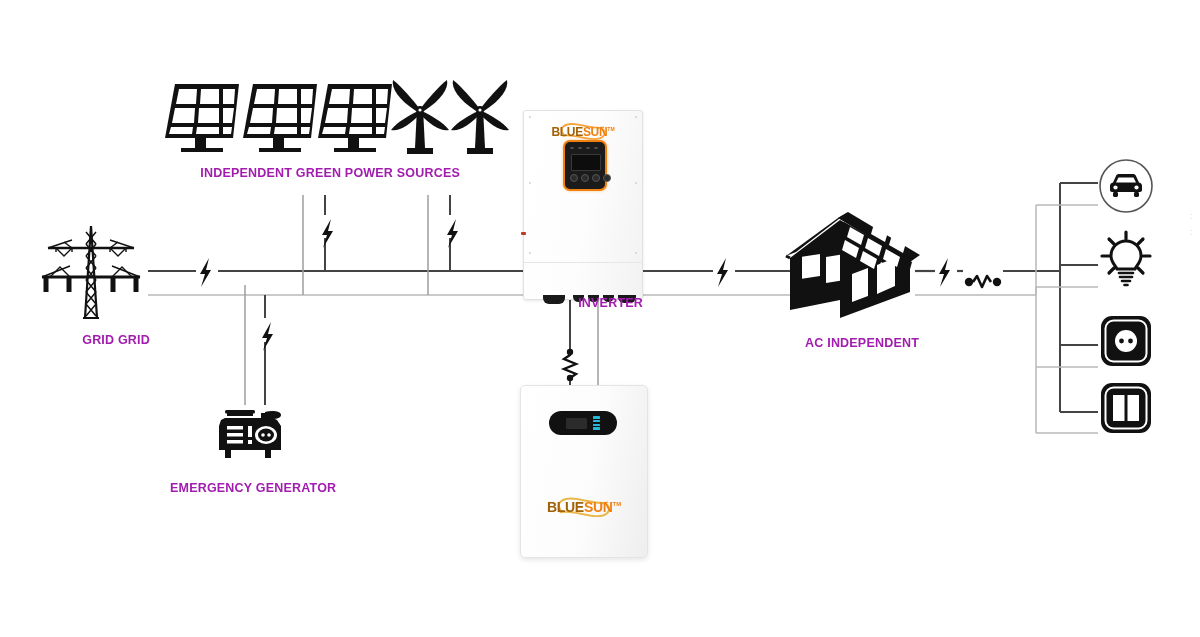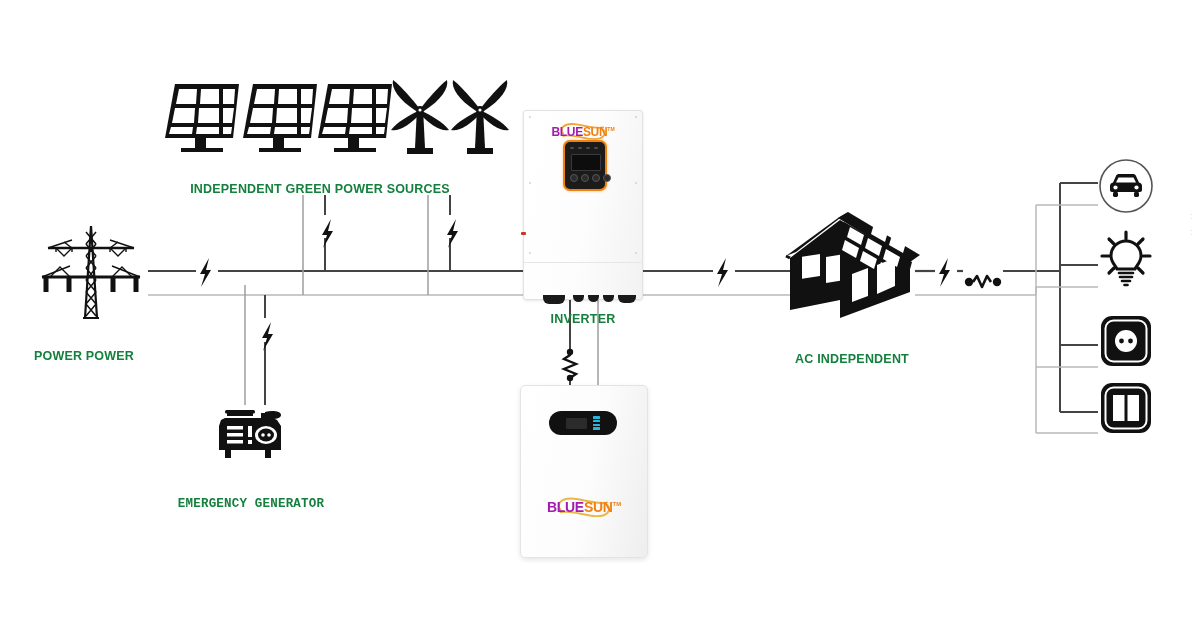"BLUE" .bs-blue { color: #a21caf -> #a16207 }
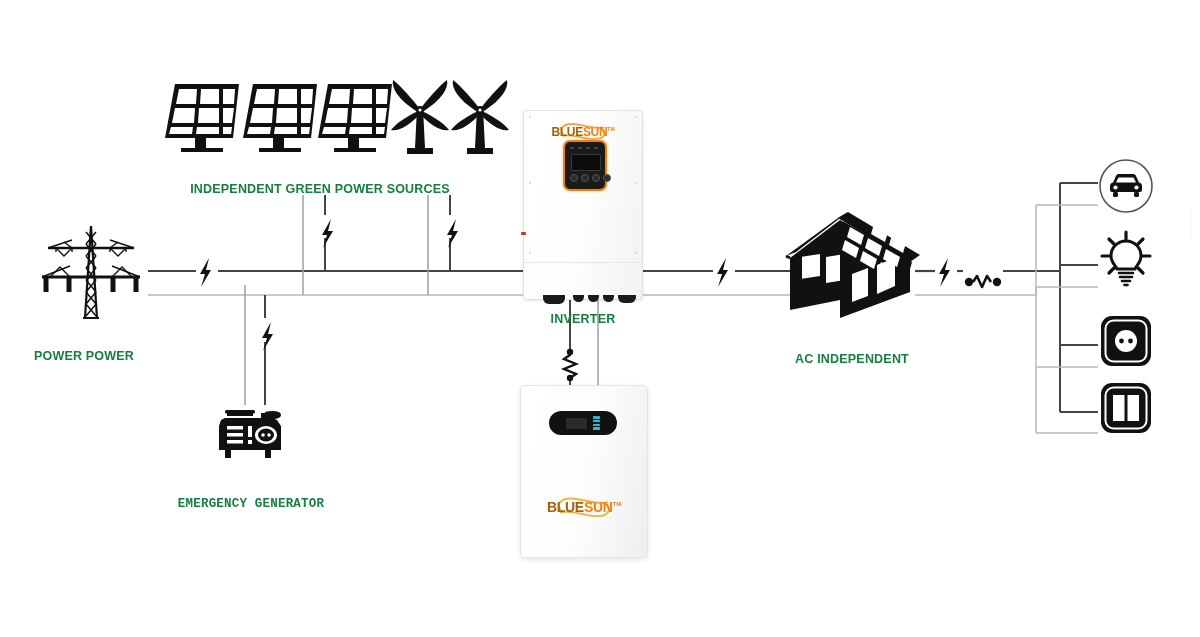"INDEPENDENT GREEN POWER SOURCES" .caption { color: #15803d -> #a21caf; margin-top: 16px -> none; text-align: center -> right }
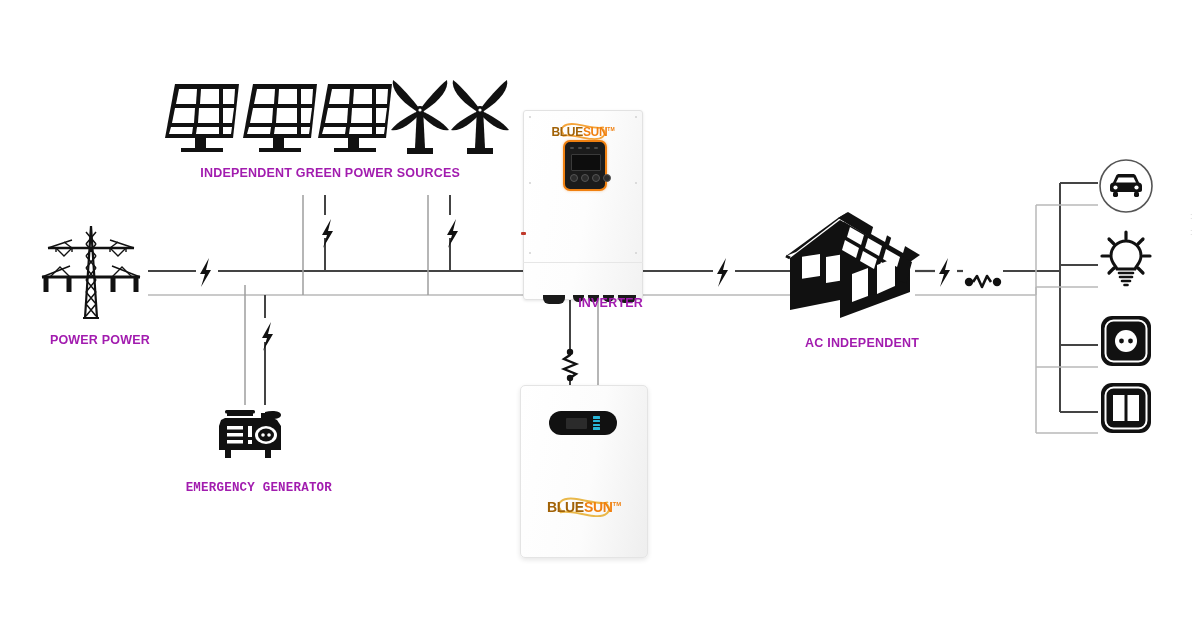"POWER POWER" div.caption { text: POWER POWER -> GRID GRID }
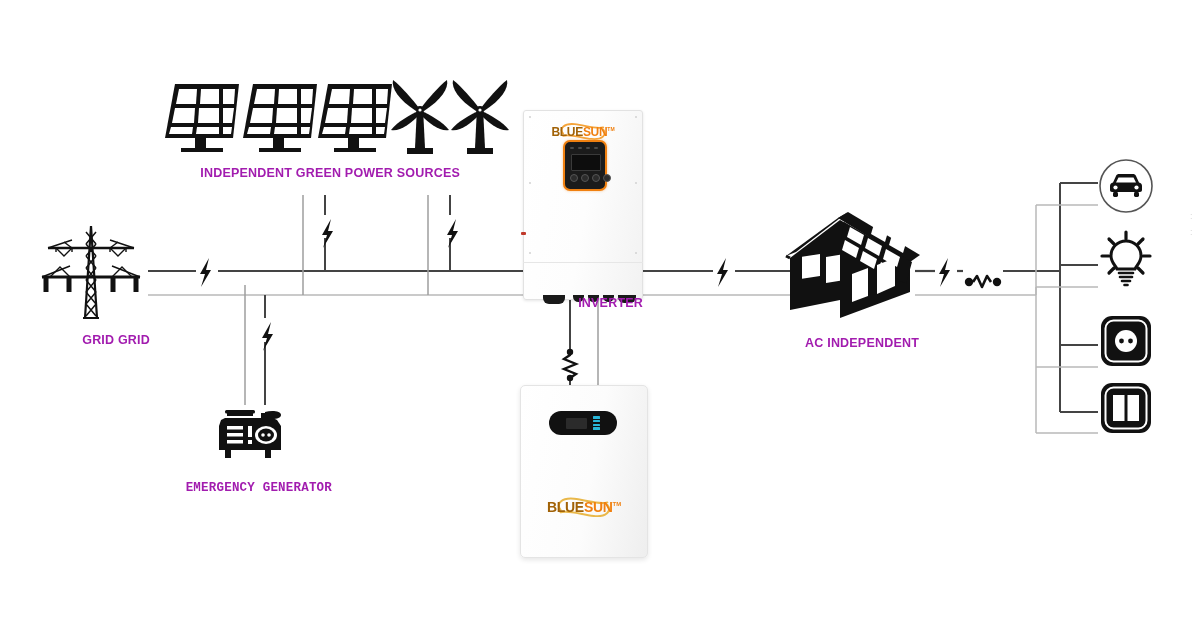"EMERGENCY GENERATOR" div.caption { font-family: Liberation Mono, monospace -> none }
